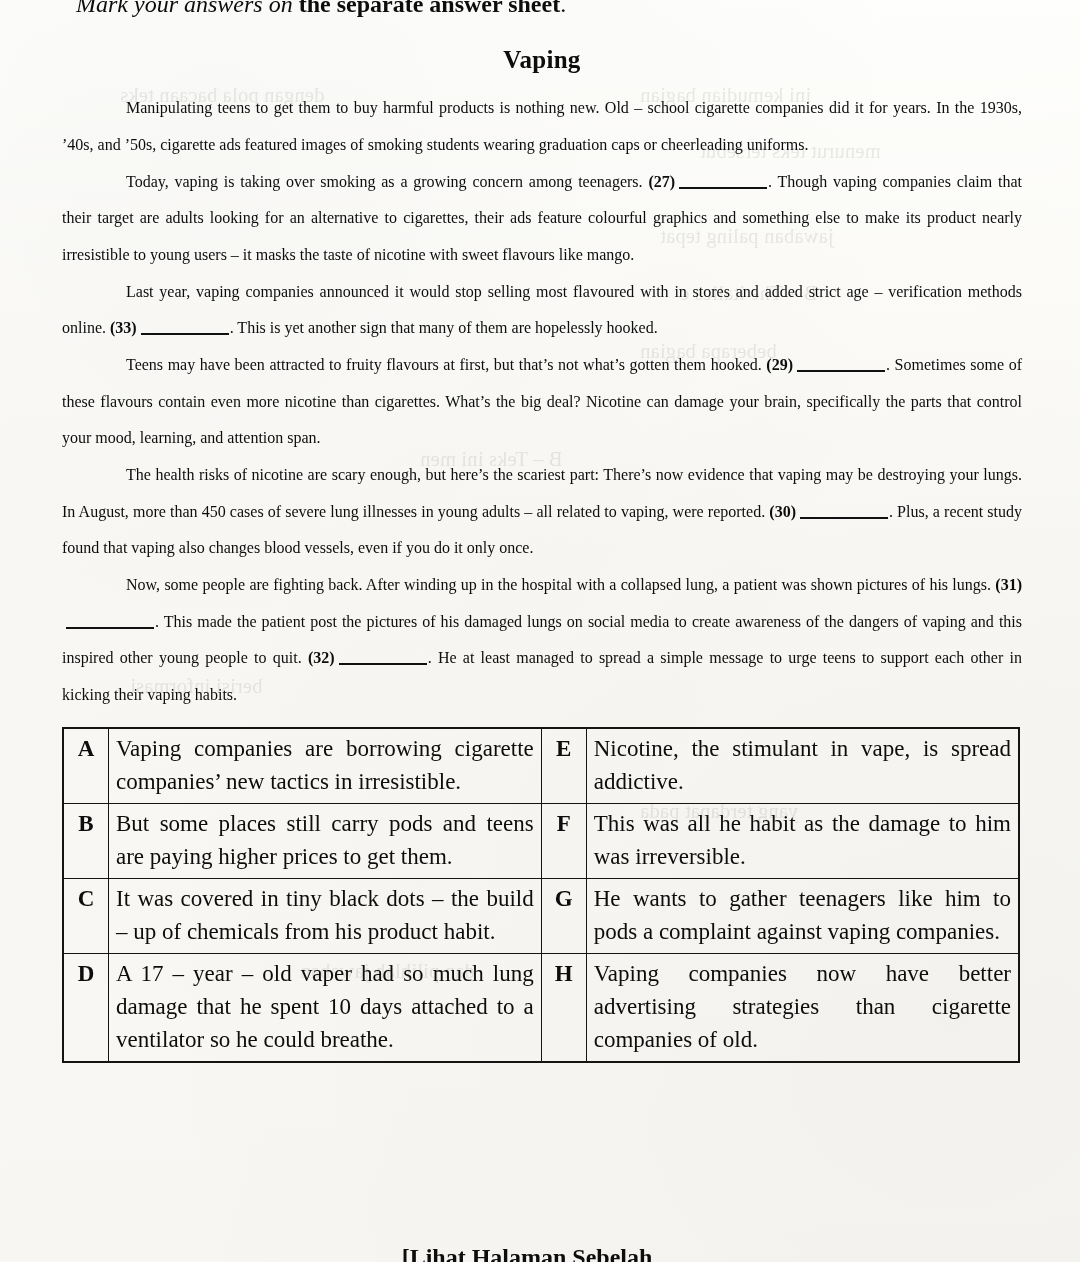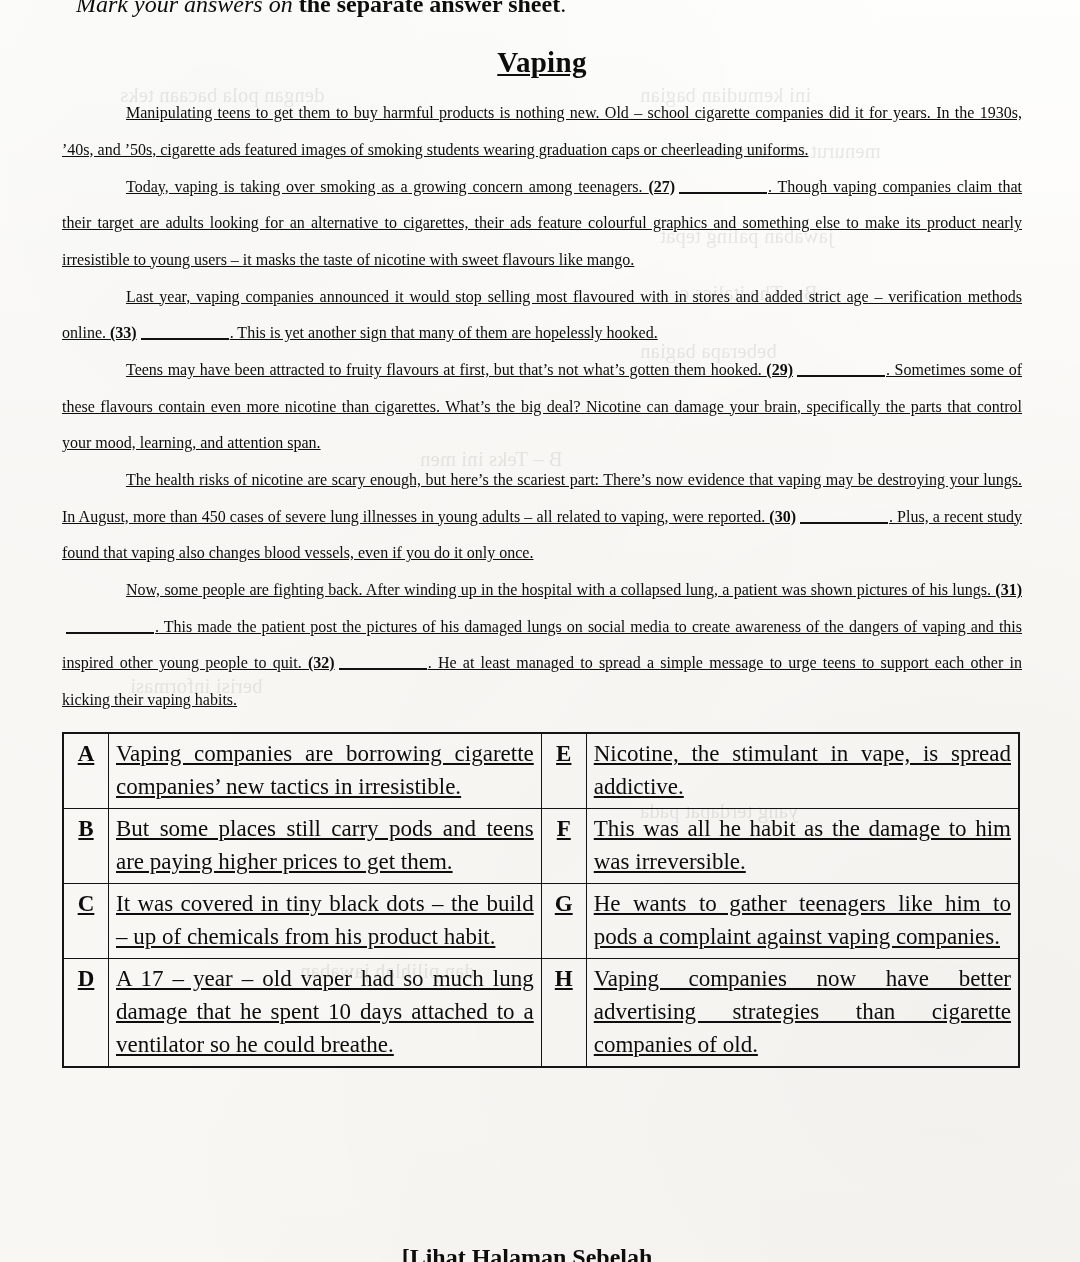"Mark your answers on the" .page { text-decoration: underline -> none }
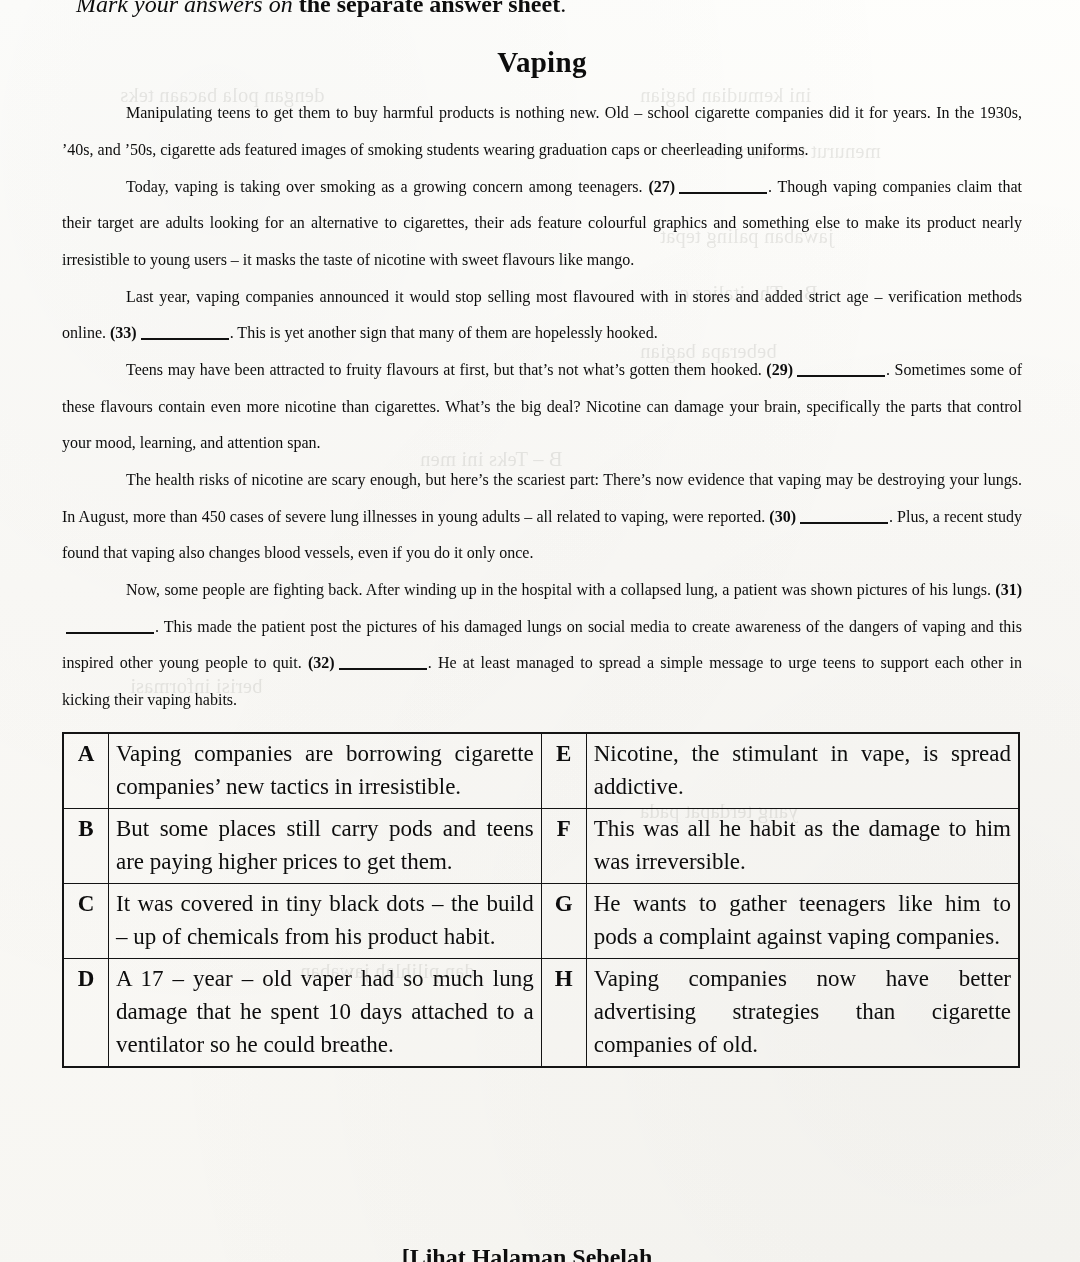"Vaping" .title { font-size: 29px -> 25px }
